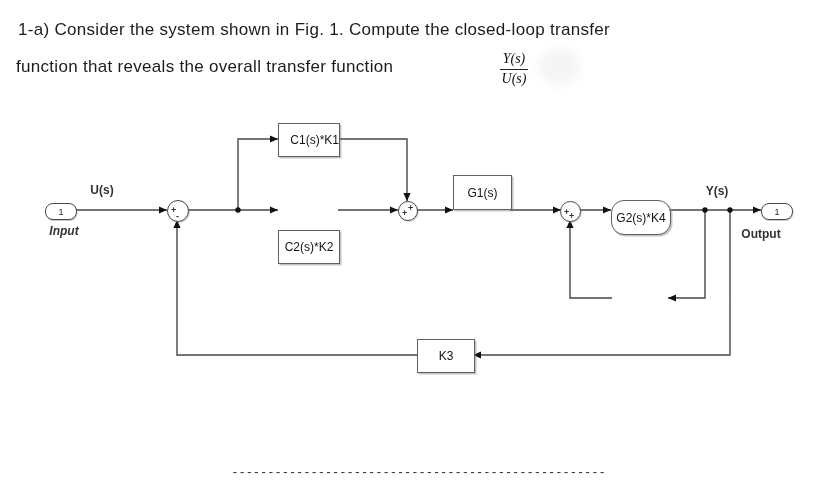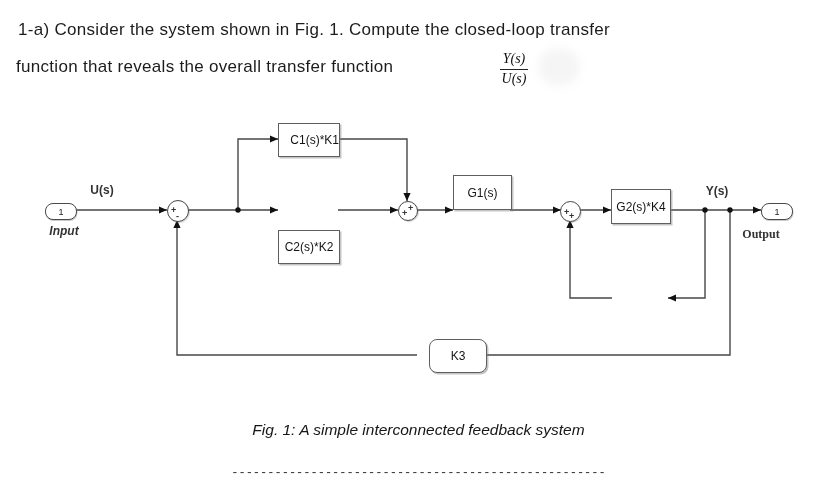"G2(s)*K4" .blk-g2 { border-radius: none -> 13px; top: 189px -> 200px }
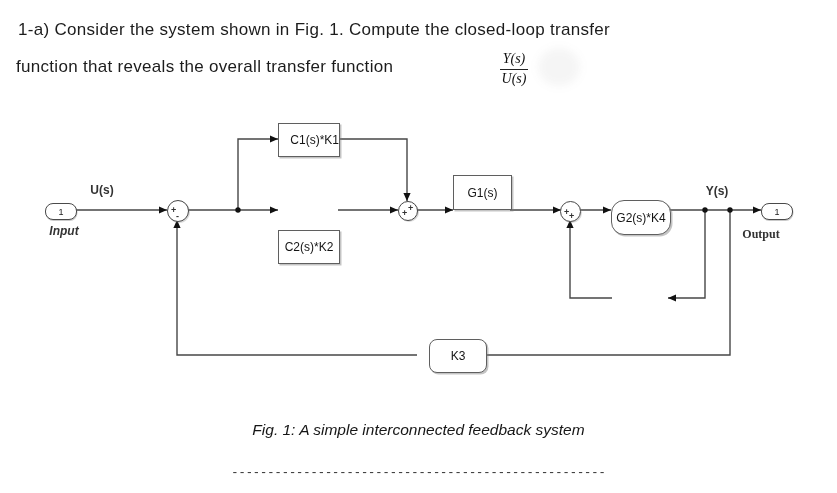"Output" .lbl-output { font-family: Liberation Serif, serif -> none }
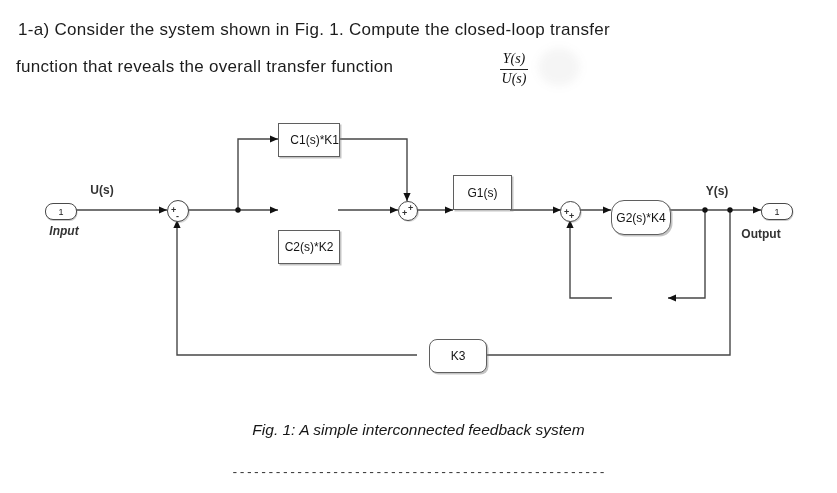"K3" .blk-k3 { border-radius: 8px -> none; left: 429px -> 417px }
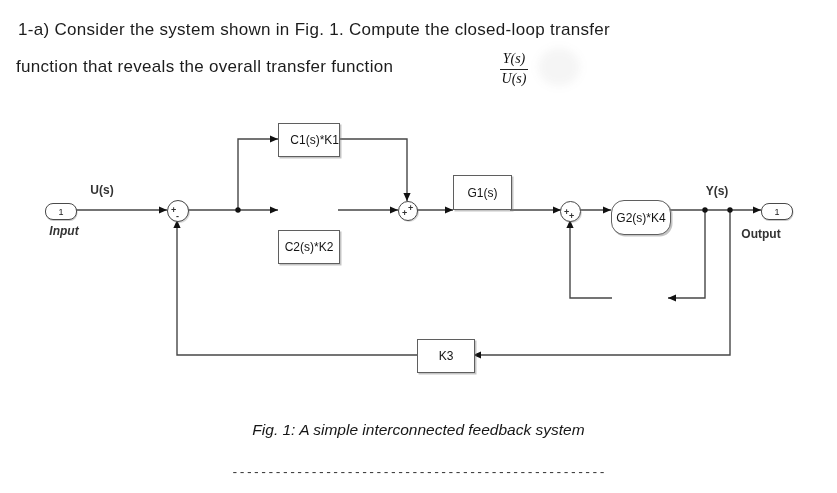"Fig. 1: A simple interconnected" div.caption { html: <div>Fig. 1: A simple interconnected feedback system</div> -> none }
